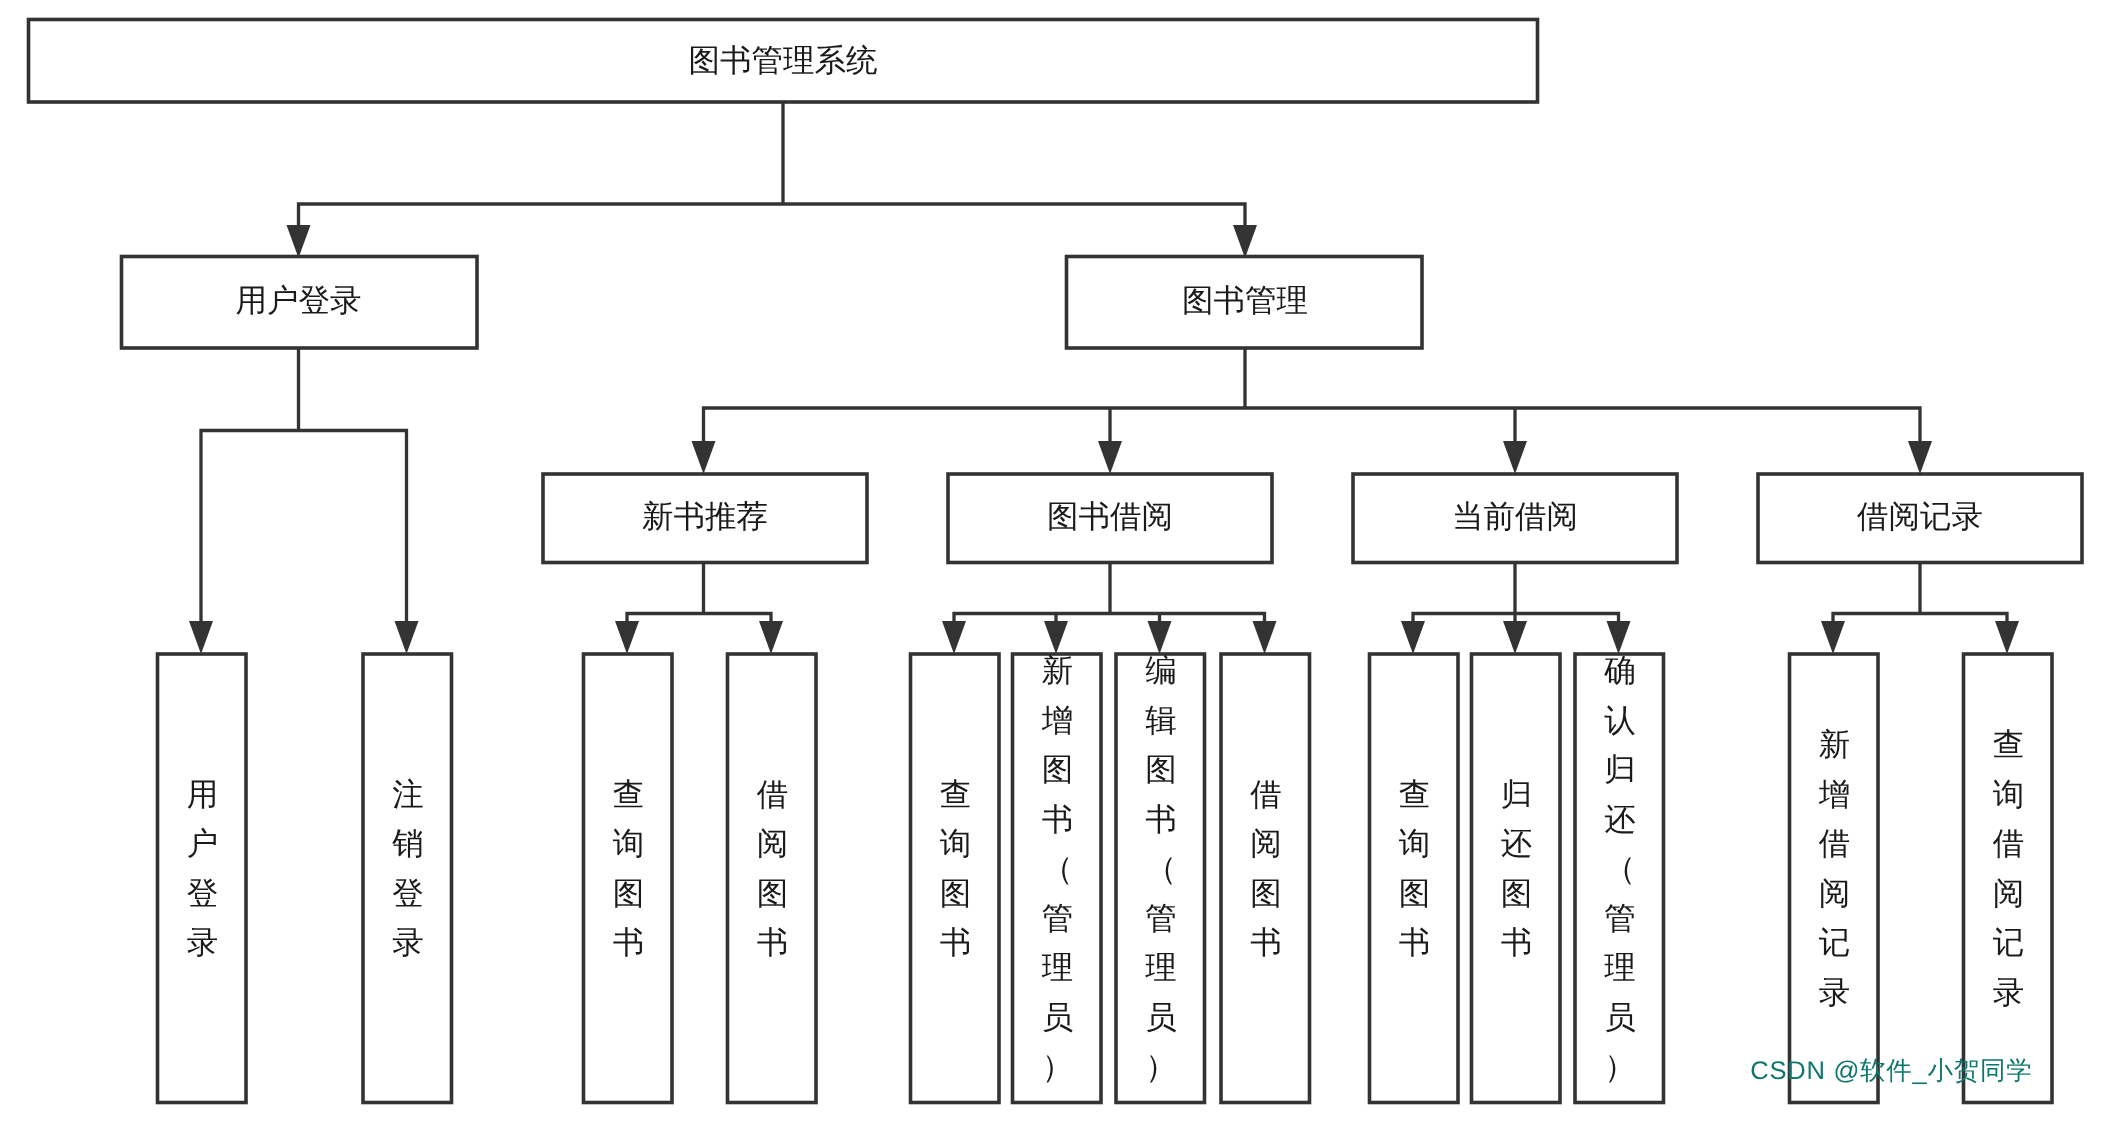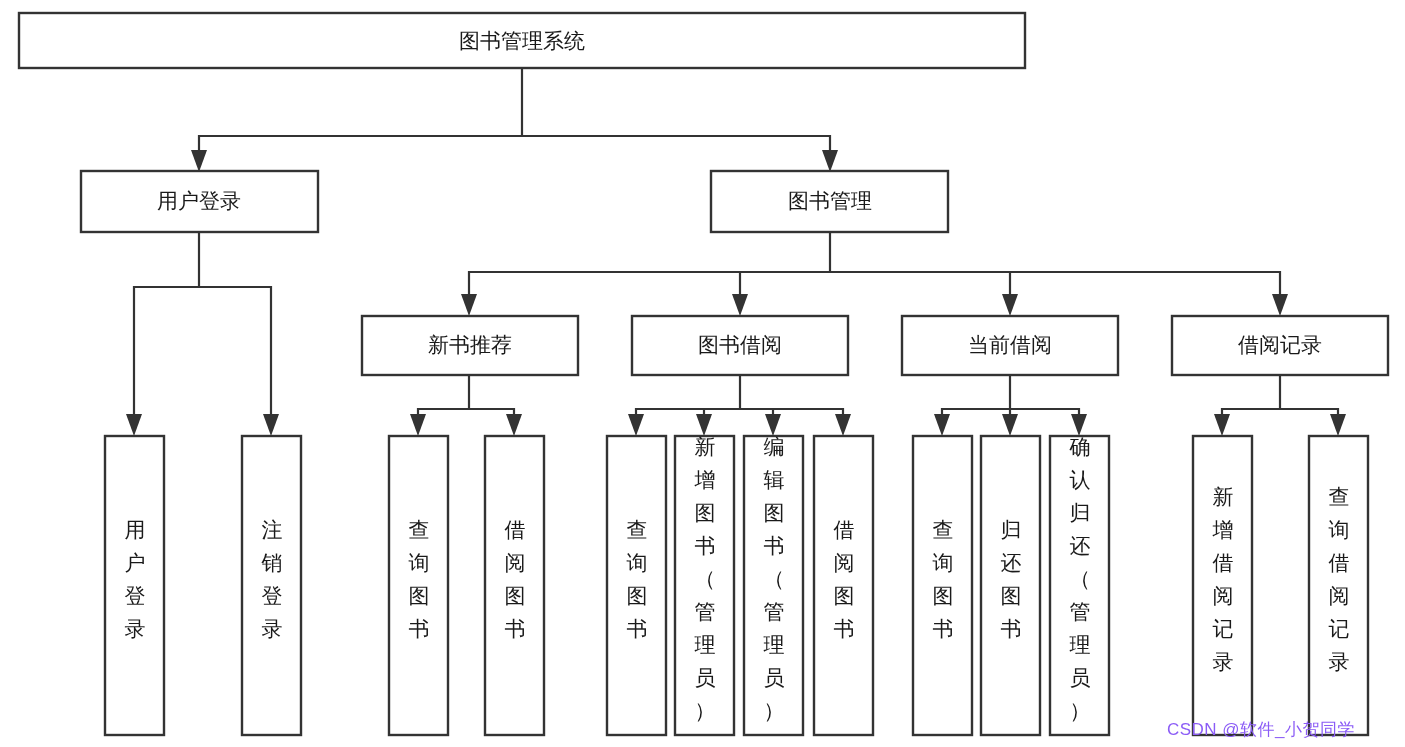"CSDN @软件_小贺同学" .watermark { bottom: 6px -> 22px; color: #8b5cf6 -> #0f766e }
